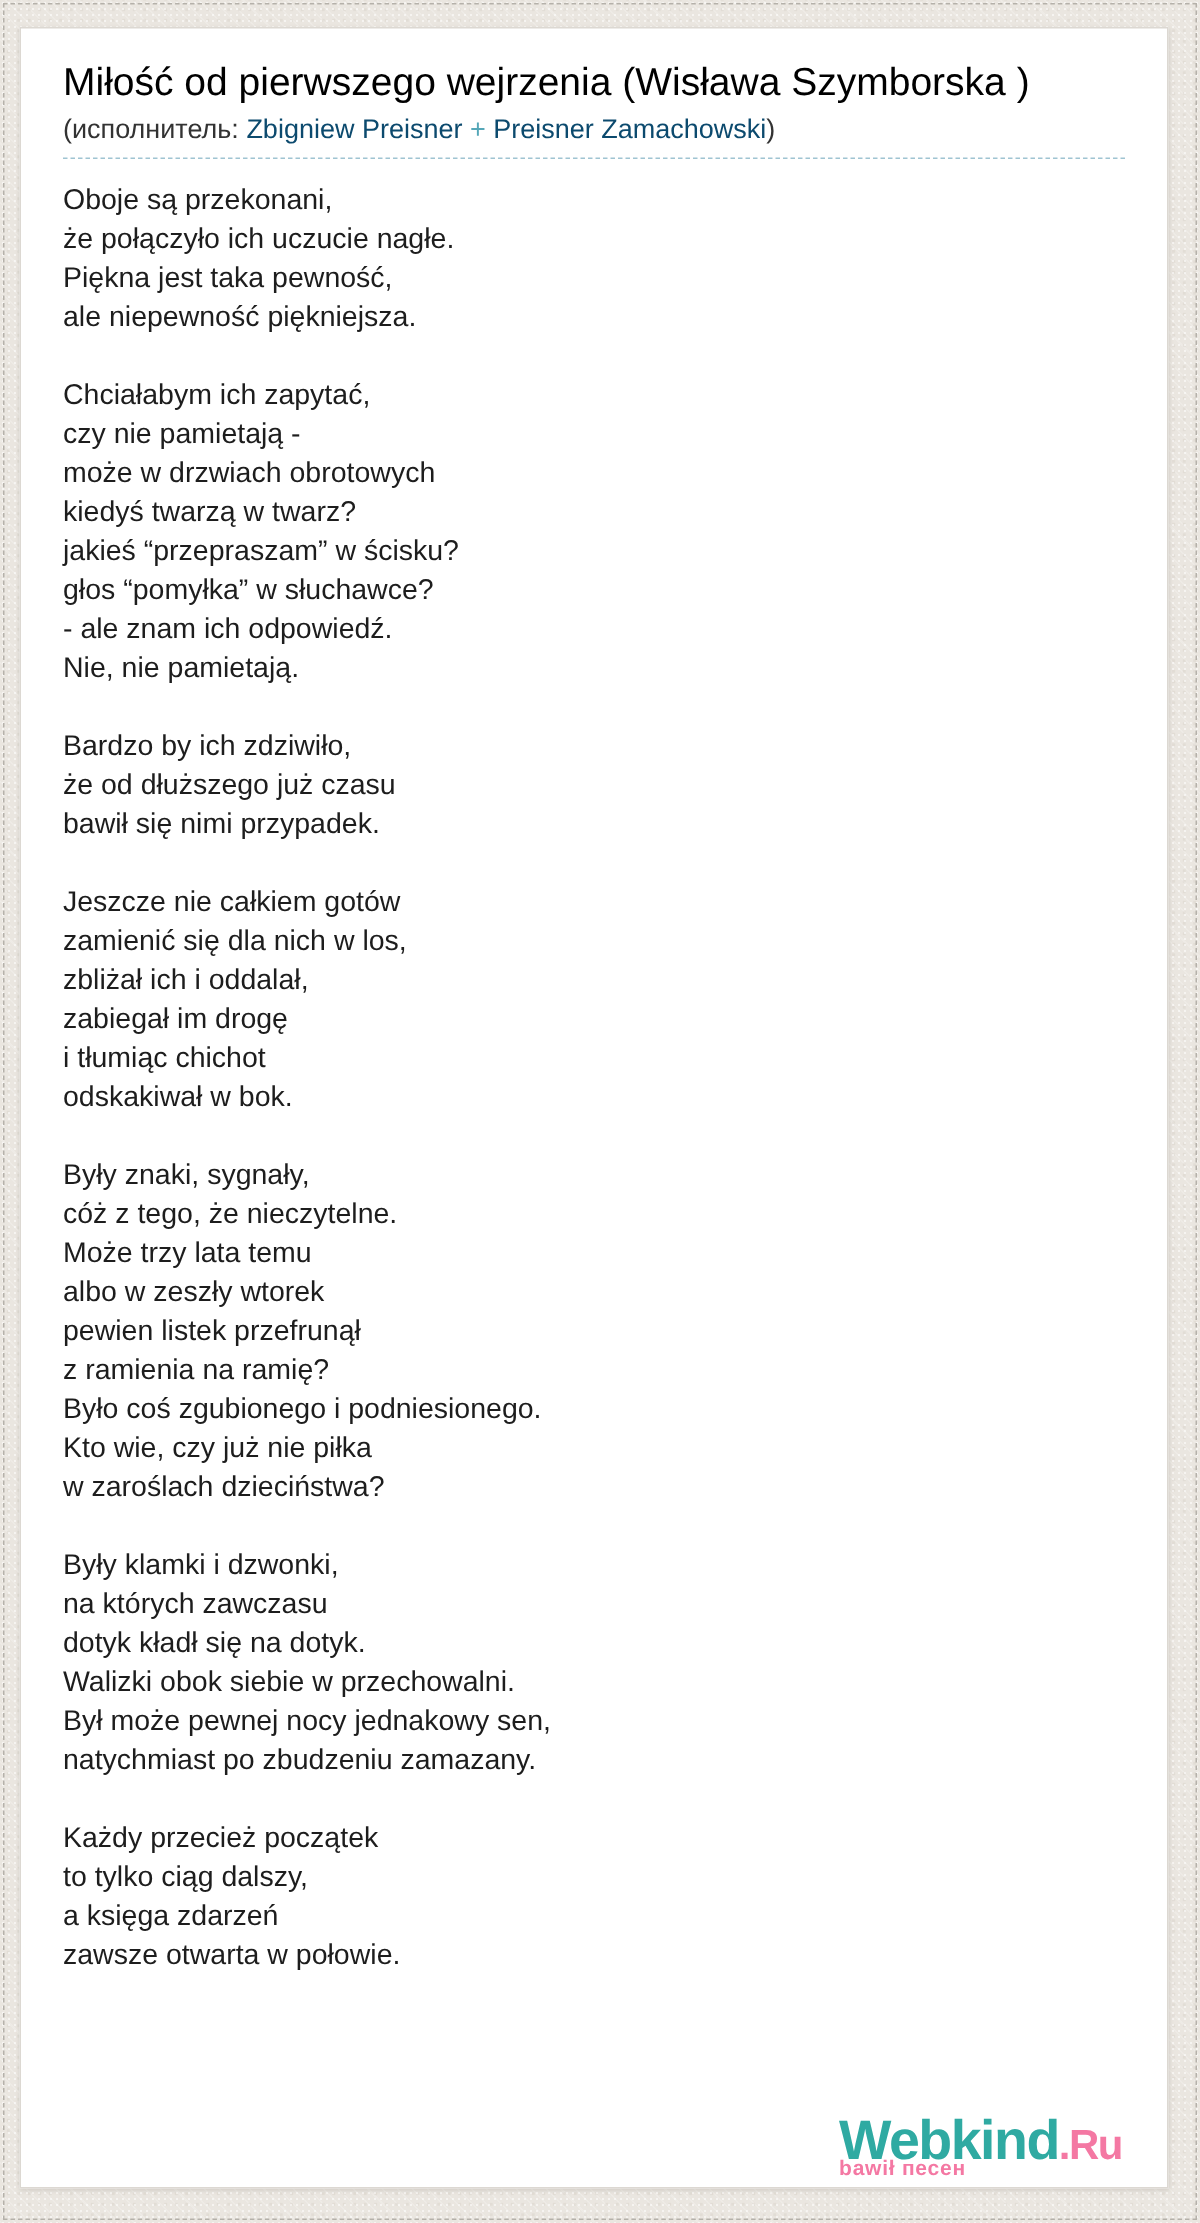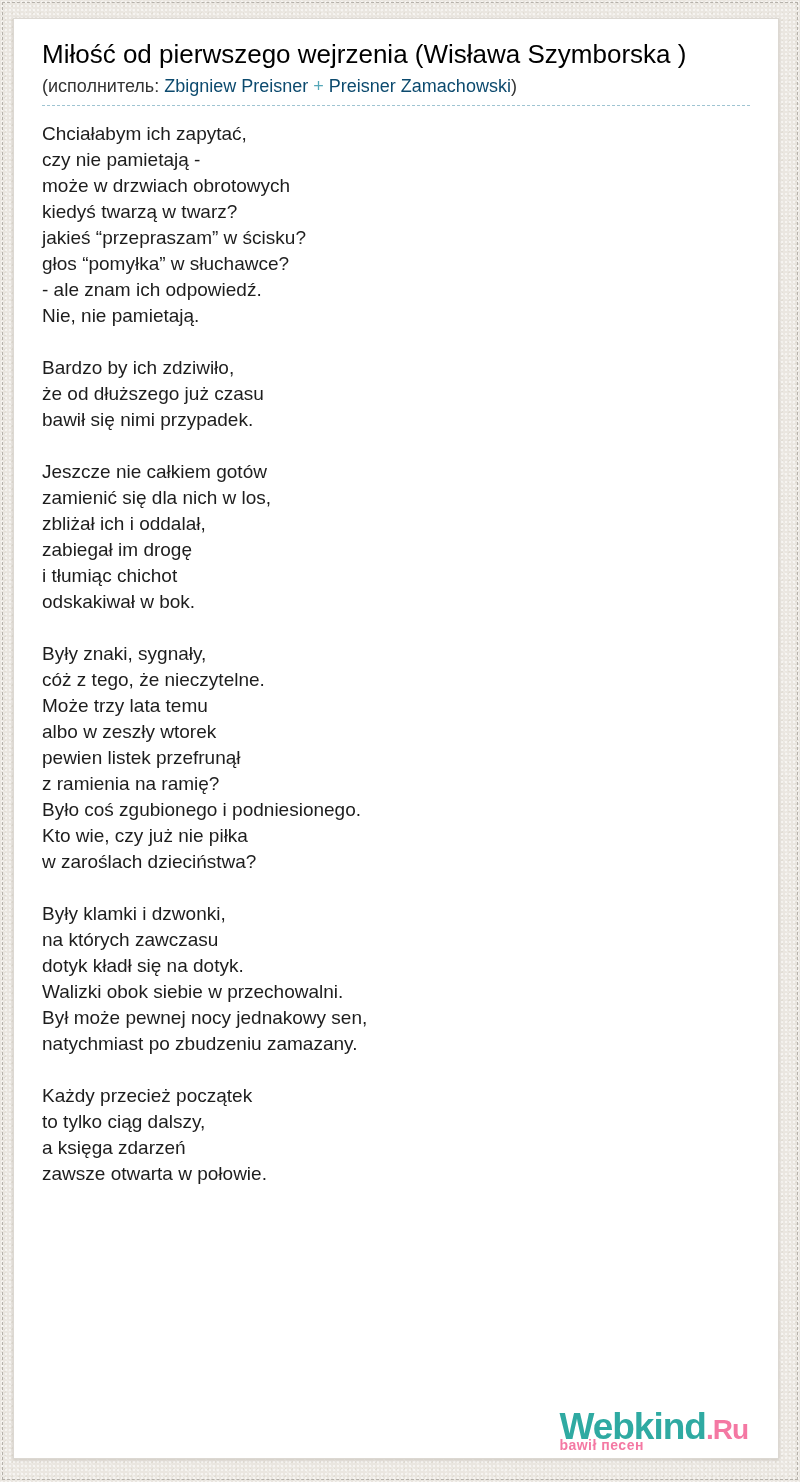"Oboje są przekonani," p.stanza { html: none -> <p>Oboje są przekonani,<br>że połączyło ich uczucie nagłe.<br>Piękna jest taka pewność,<br>ale niepewność piękniejsza.</p> }
